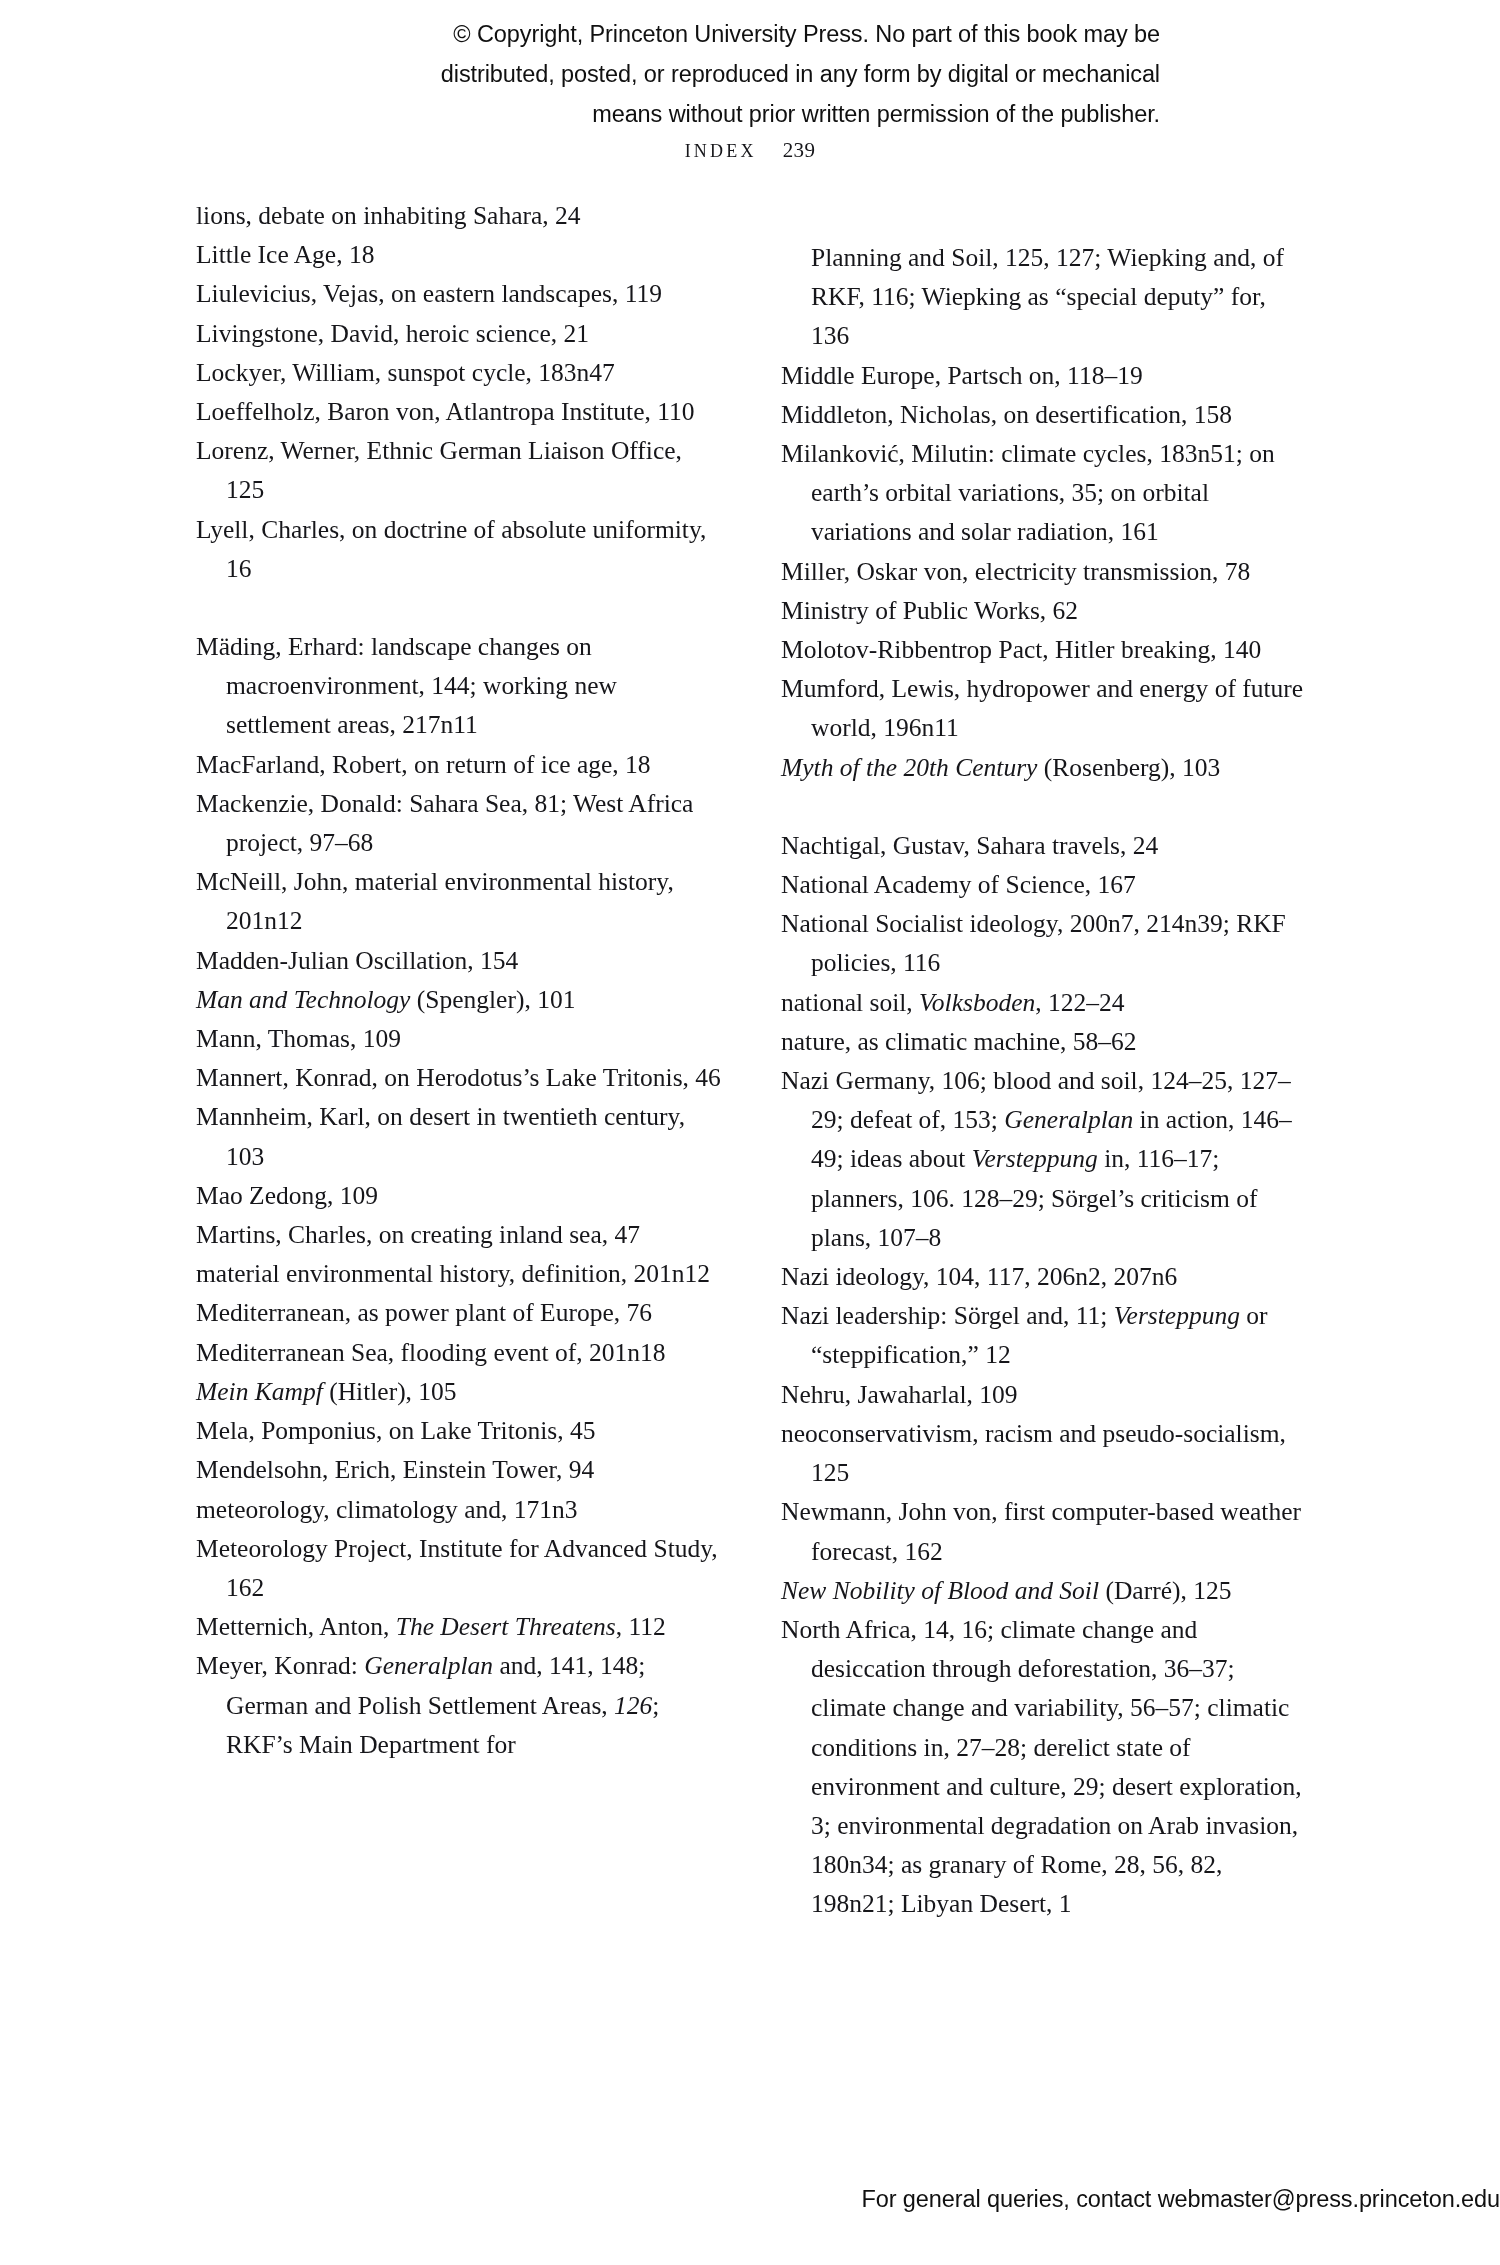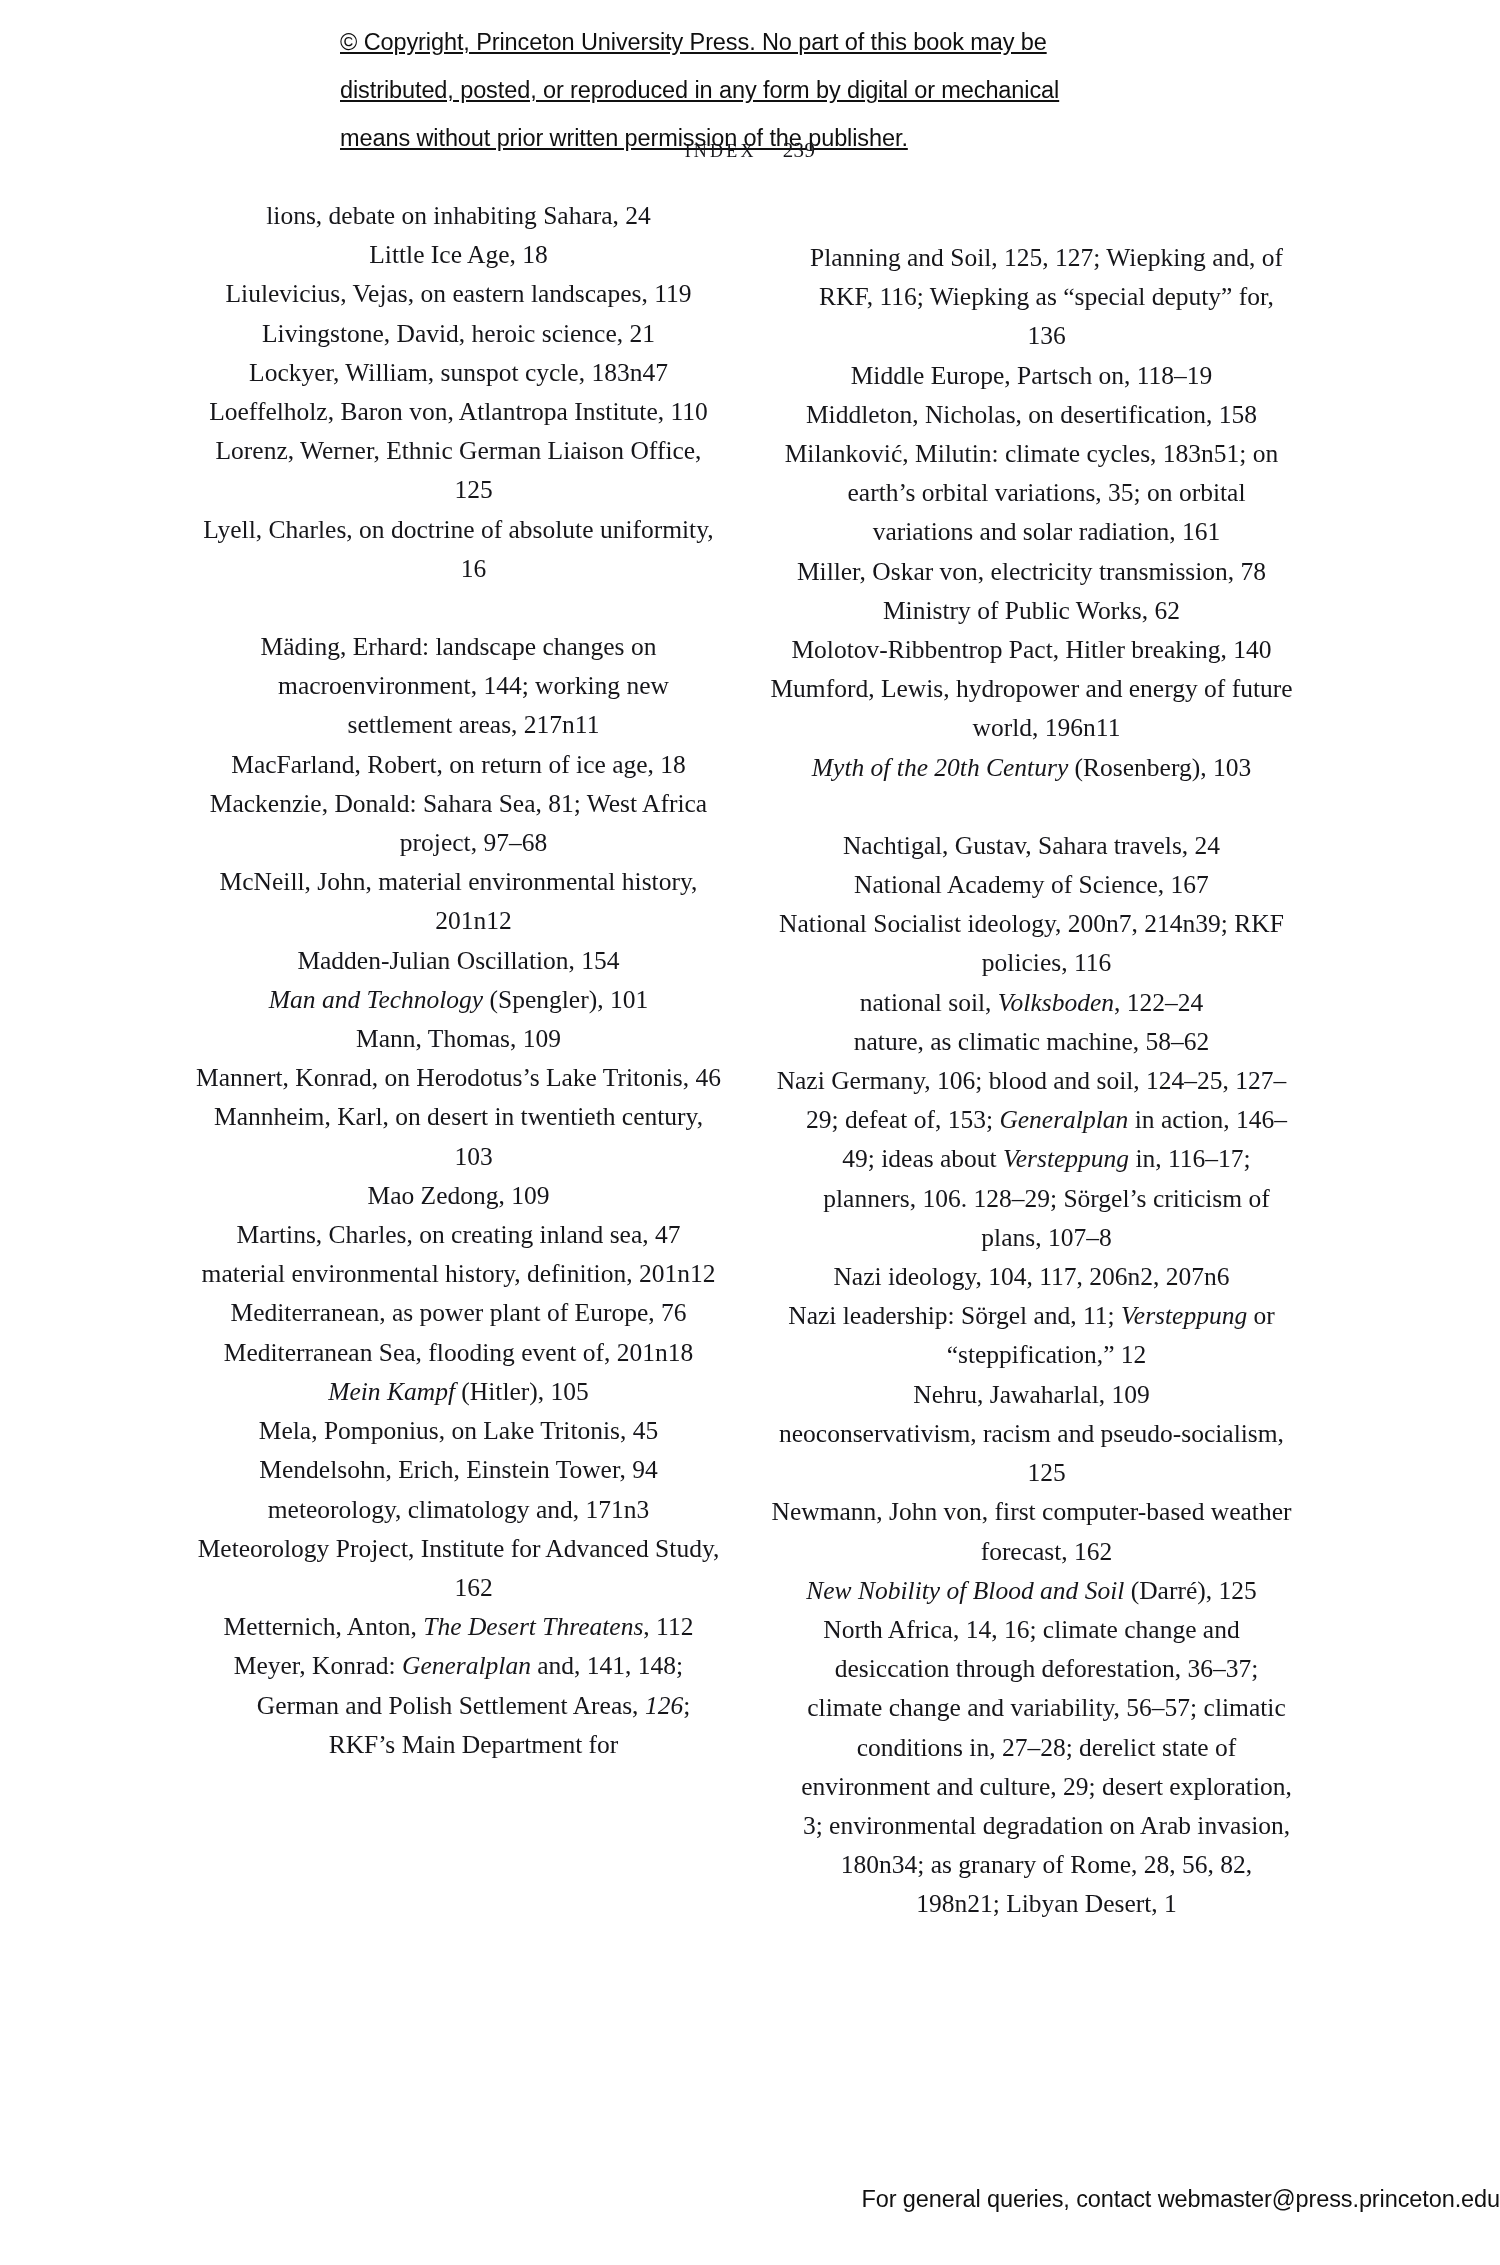"© Copyright, Princeton University Press." .copyright div { margin: 16px auto -> 8px auto; text-align: left -> right; text-decoration: underline -> none }
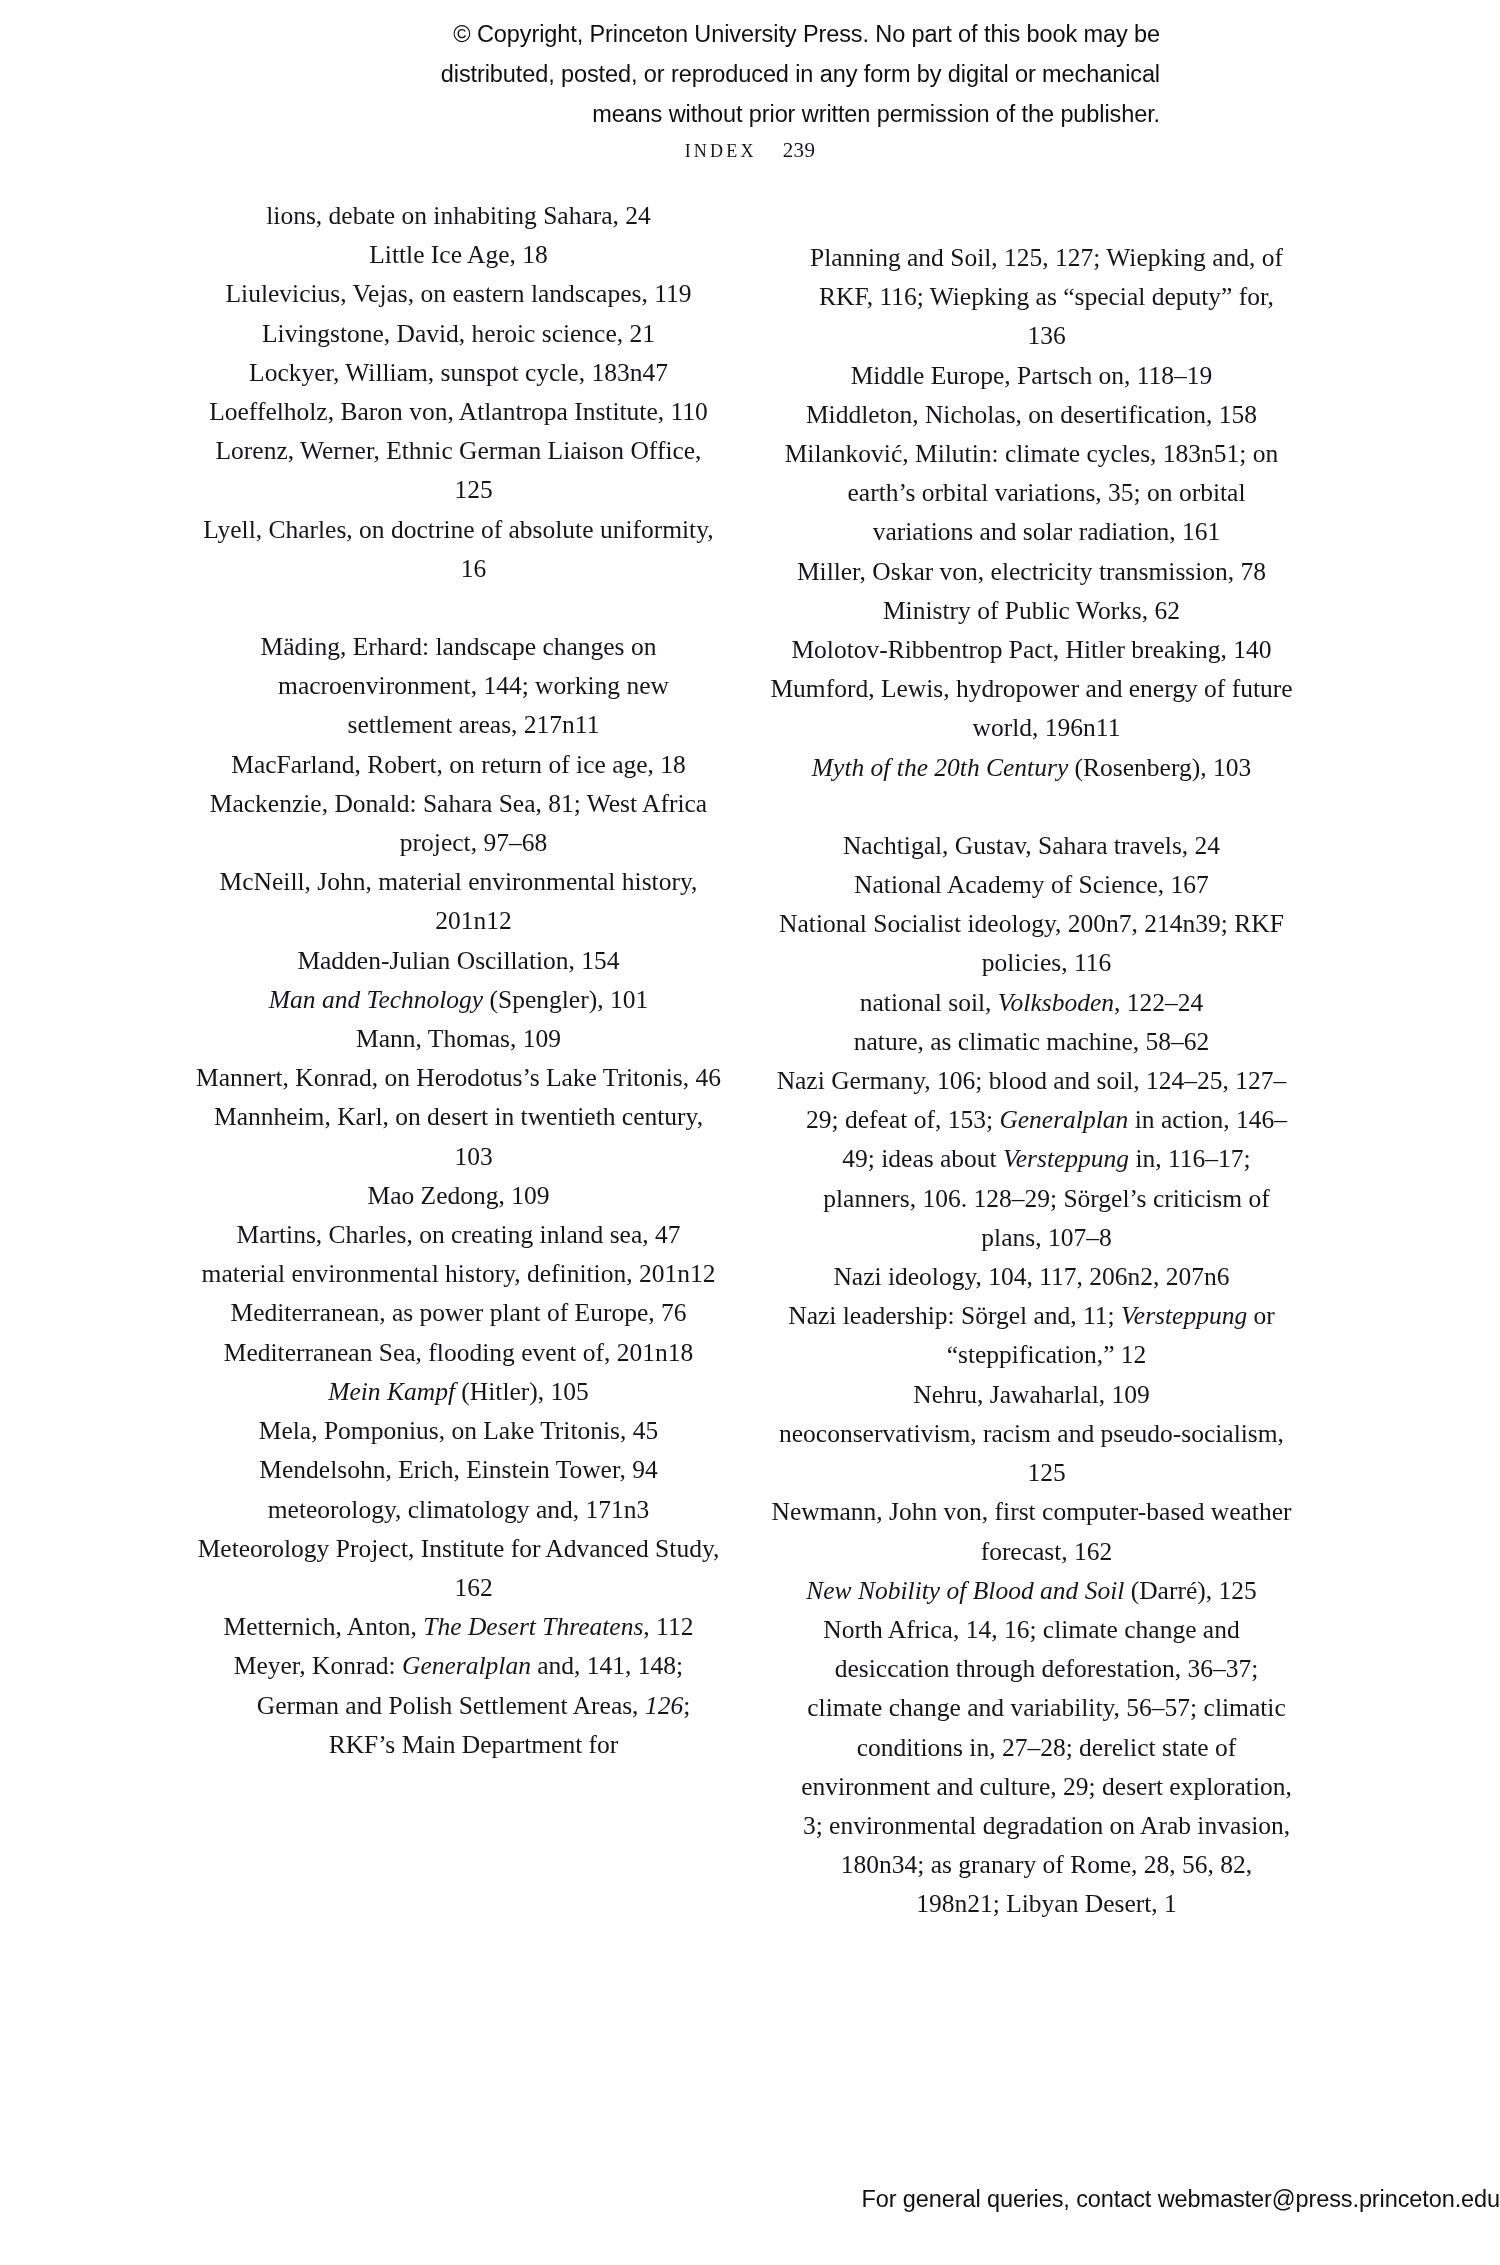"lions, debate on inhabiting Sahara," .index-body { gap: 48px -> 60px; text-align: center -> none }
